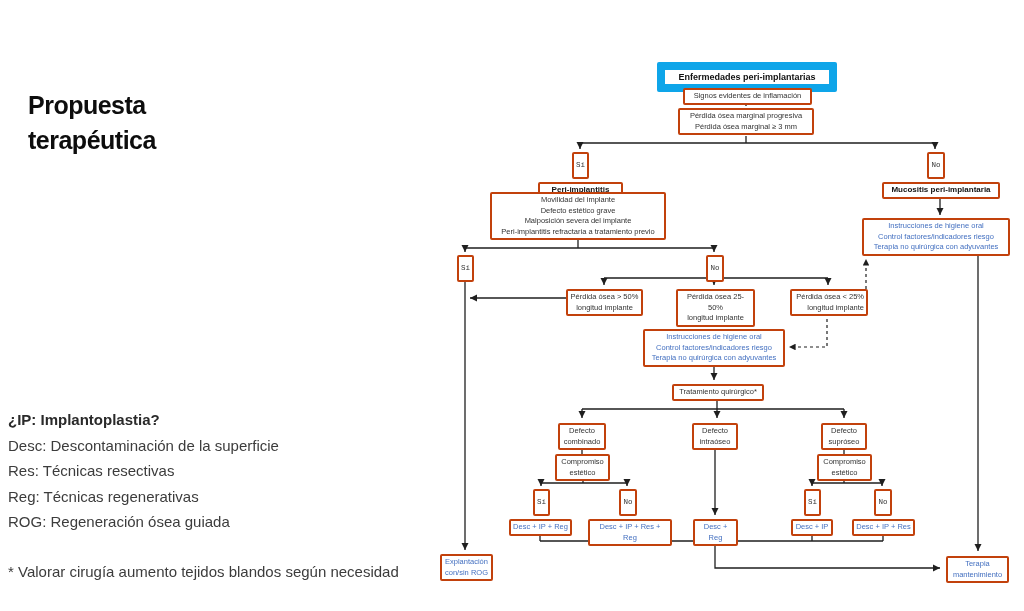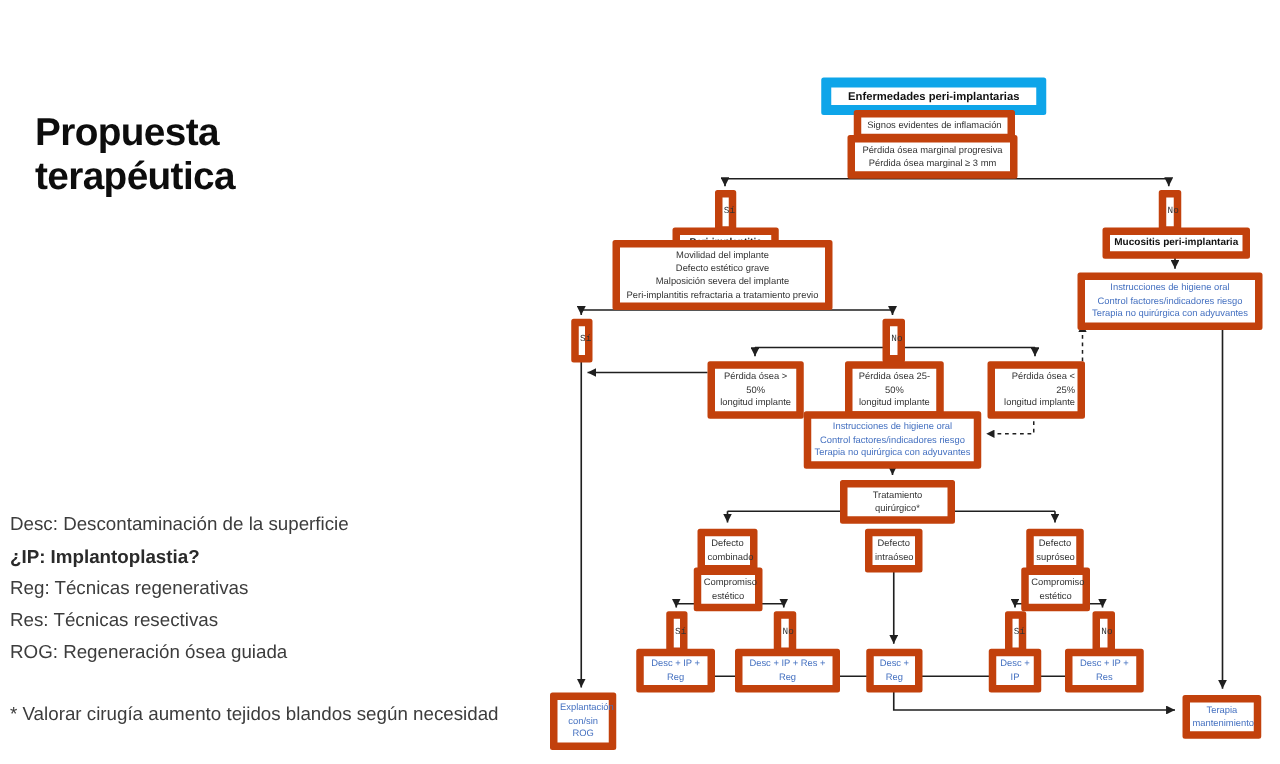"Propuesta" #title { font-size: 31px -> 25px }
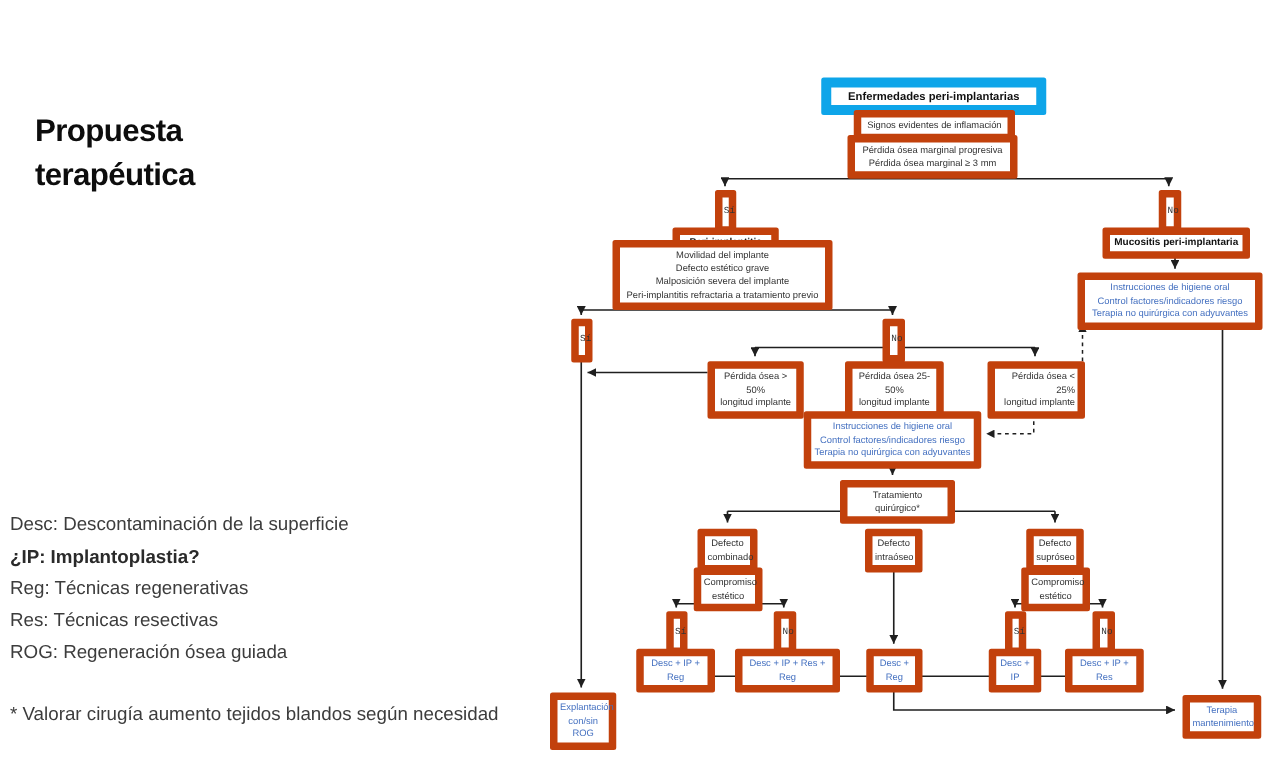"Signos evidentes de inflamación" .node { border: 6px solid #c2410c -> 2px solid #c2410c }
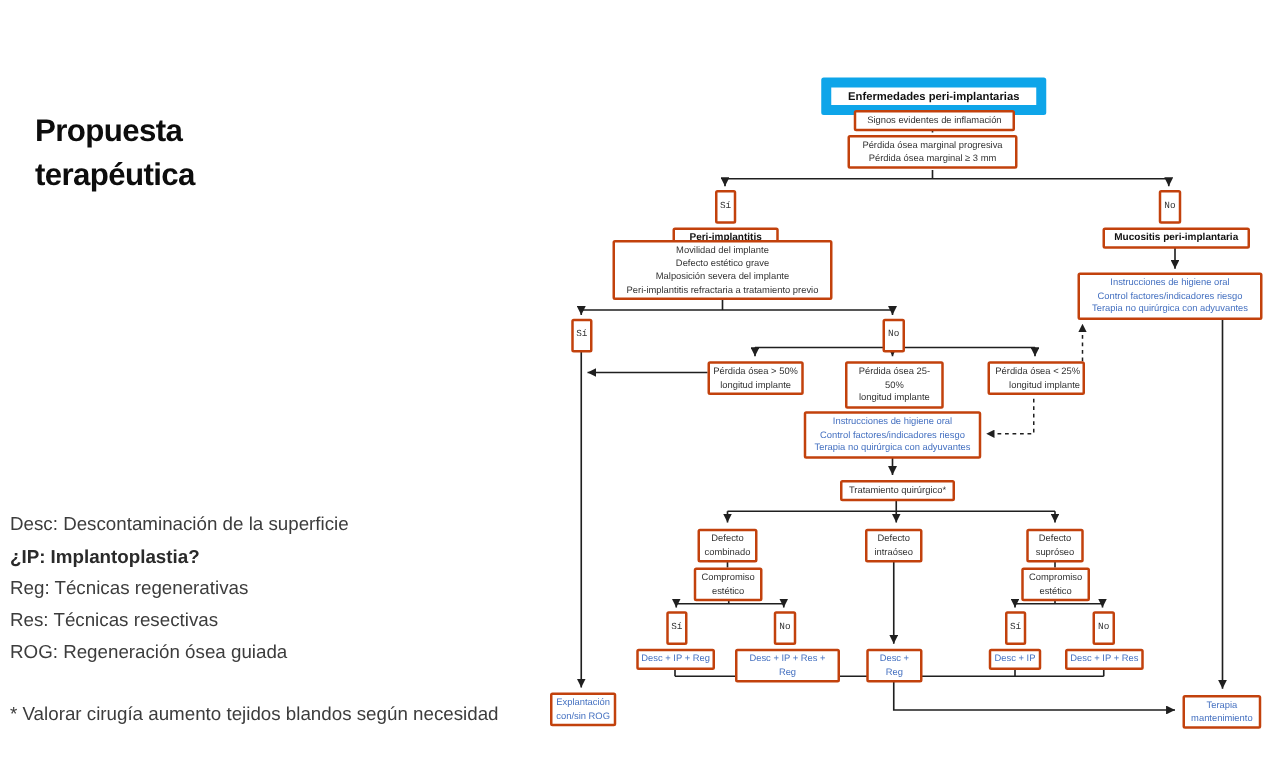"Desc: Descontaminación de la superficie" div.legend-item { order: before "¿IP: Implantoplastia?" -> after "¿IP: Implantoplastia?" }
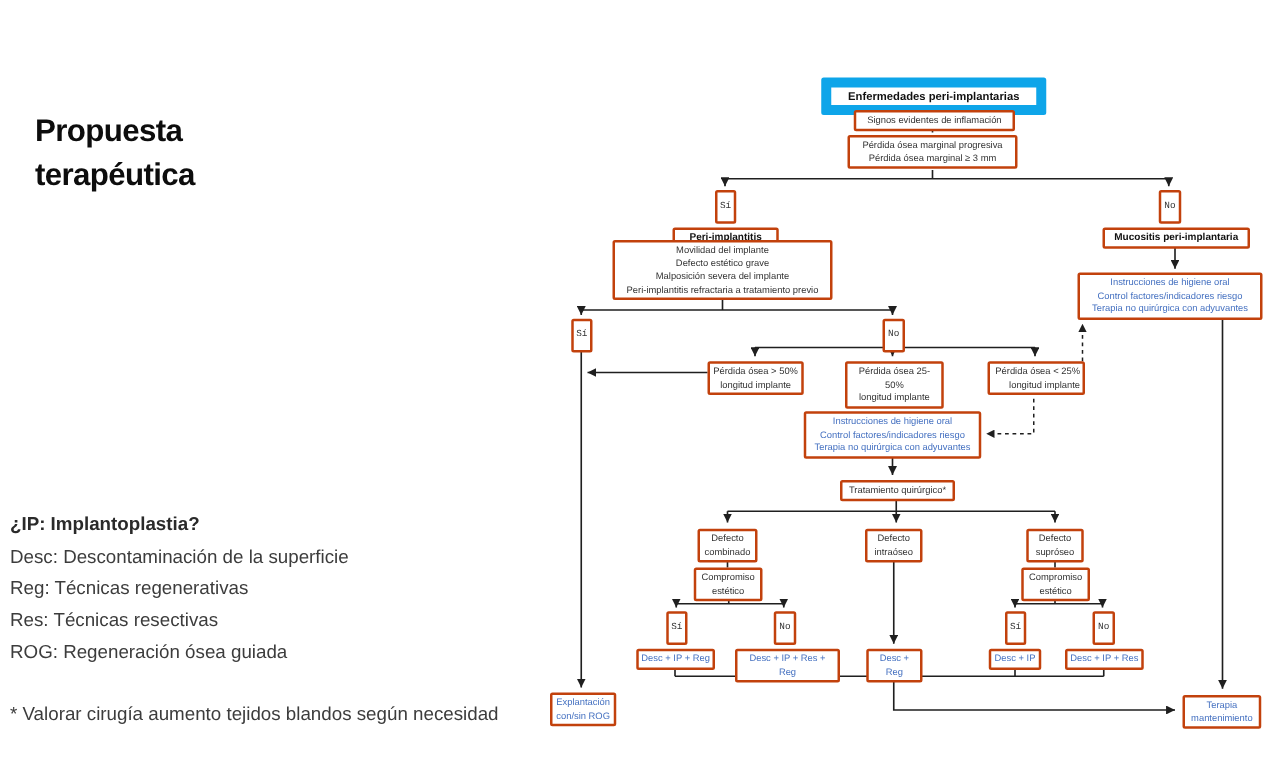"Reg: Técnicas regenerativas" div.legend-item { order: before "Res: Técnicas resectivas" -> after "Res: Técnicas resectivas" }
